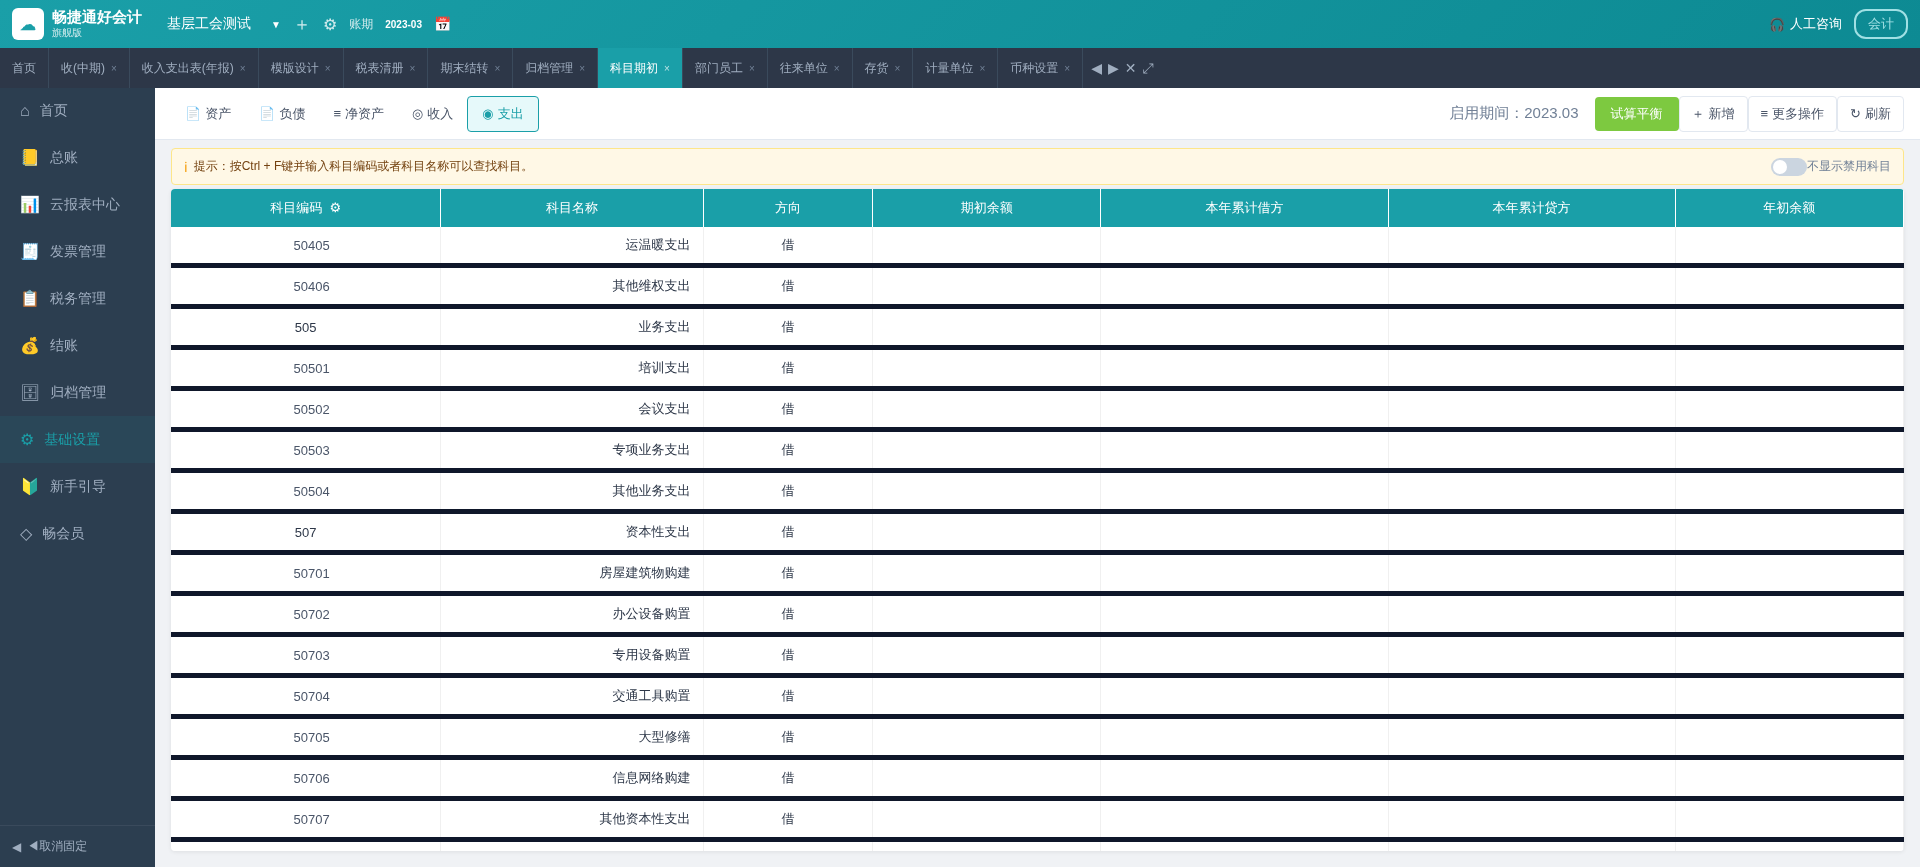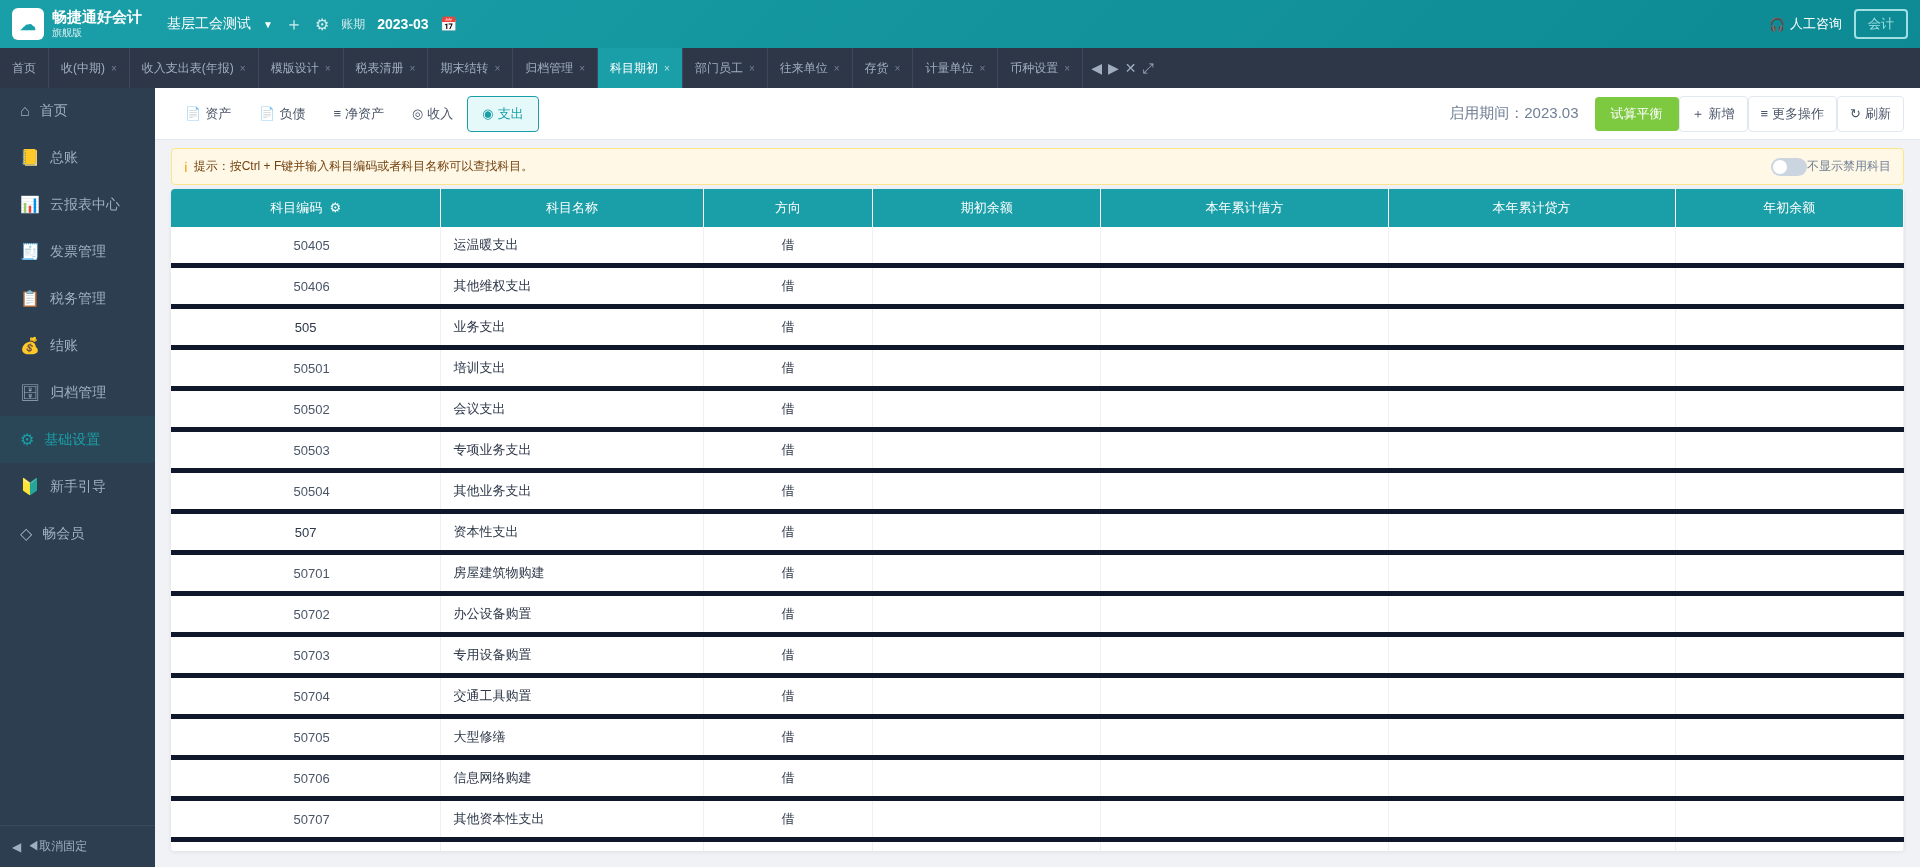"基层工会测试" .company-name { gap: 12px -> 20px }
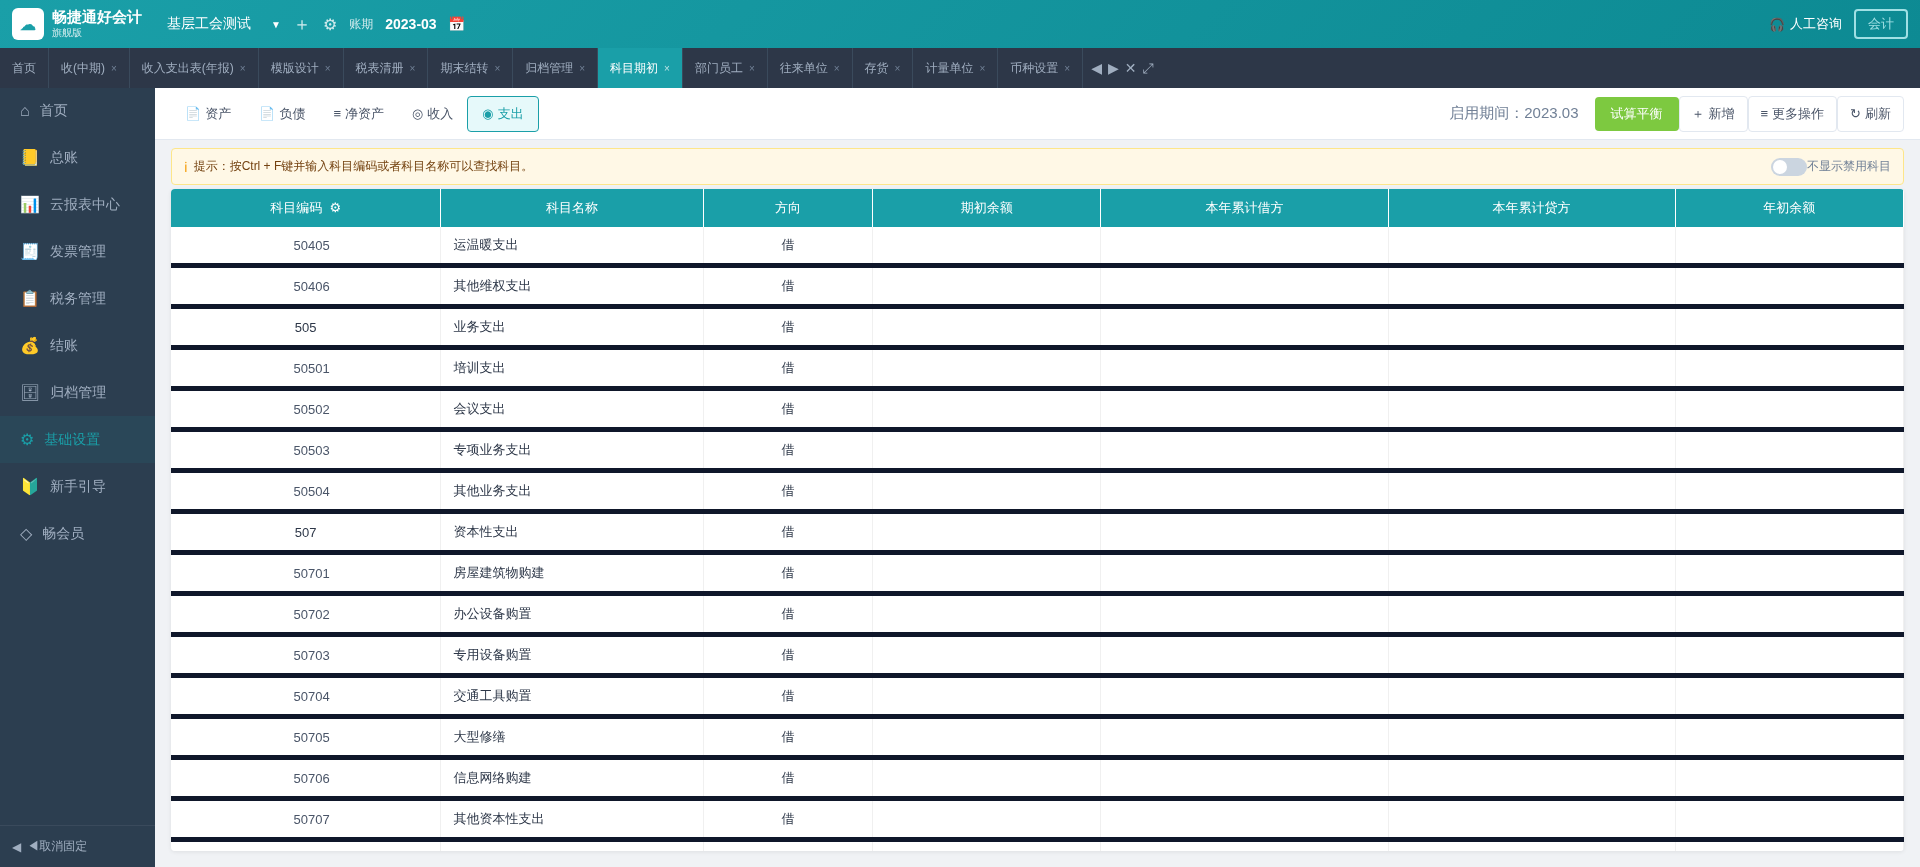"2023-03" .period-value { font-size: 14px -> 10px }
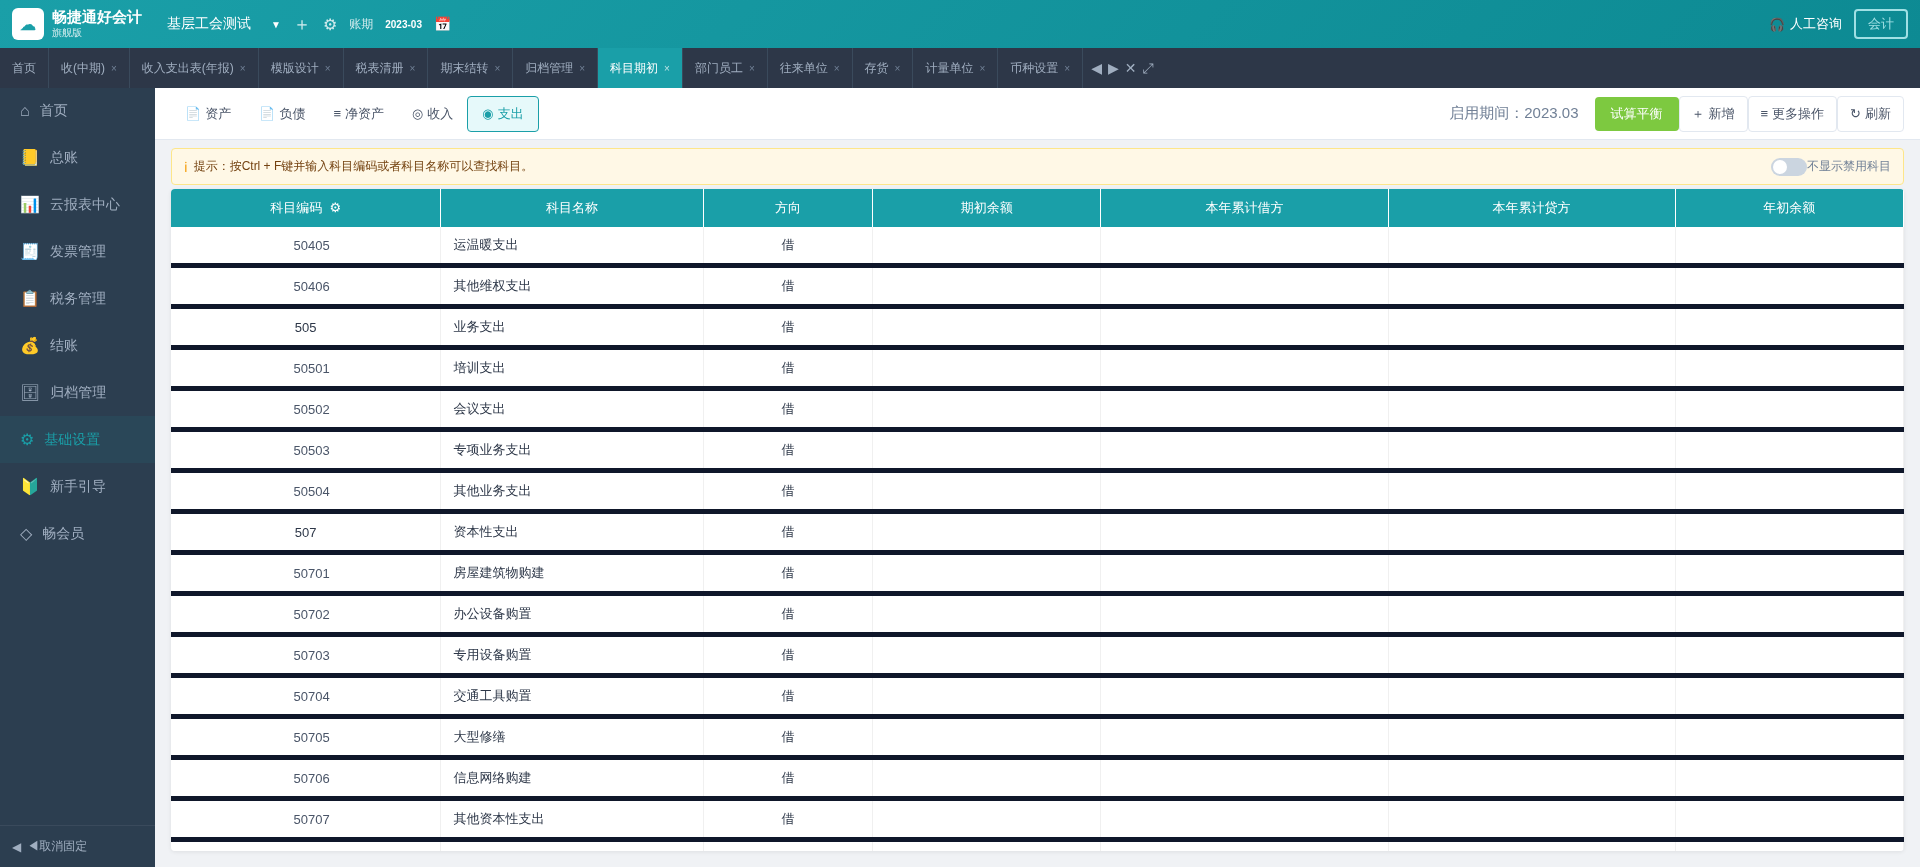"会计" .kuaiji-btn { border-radius: 4px -> 12px }
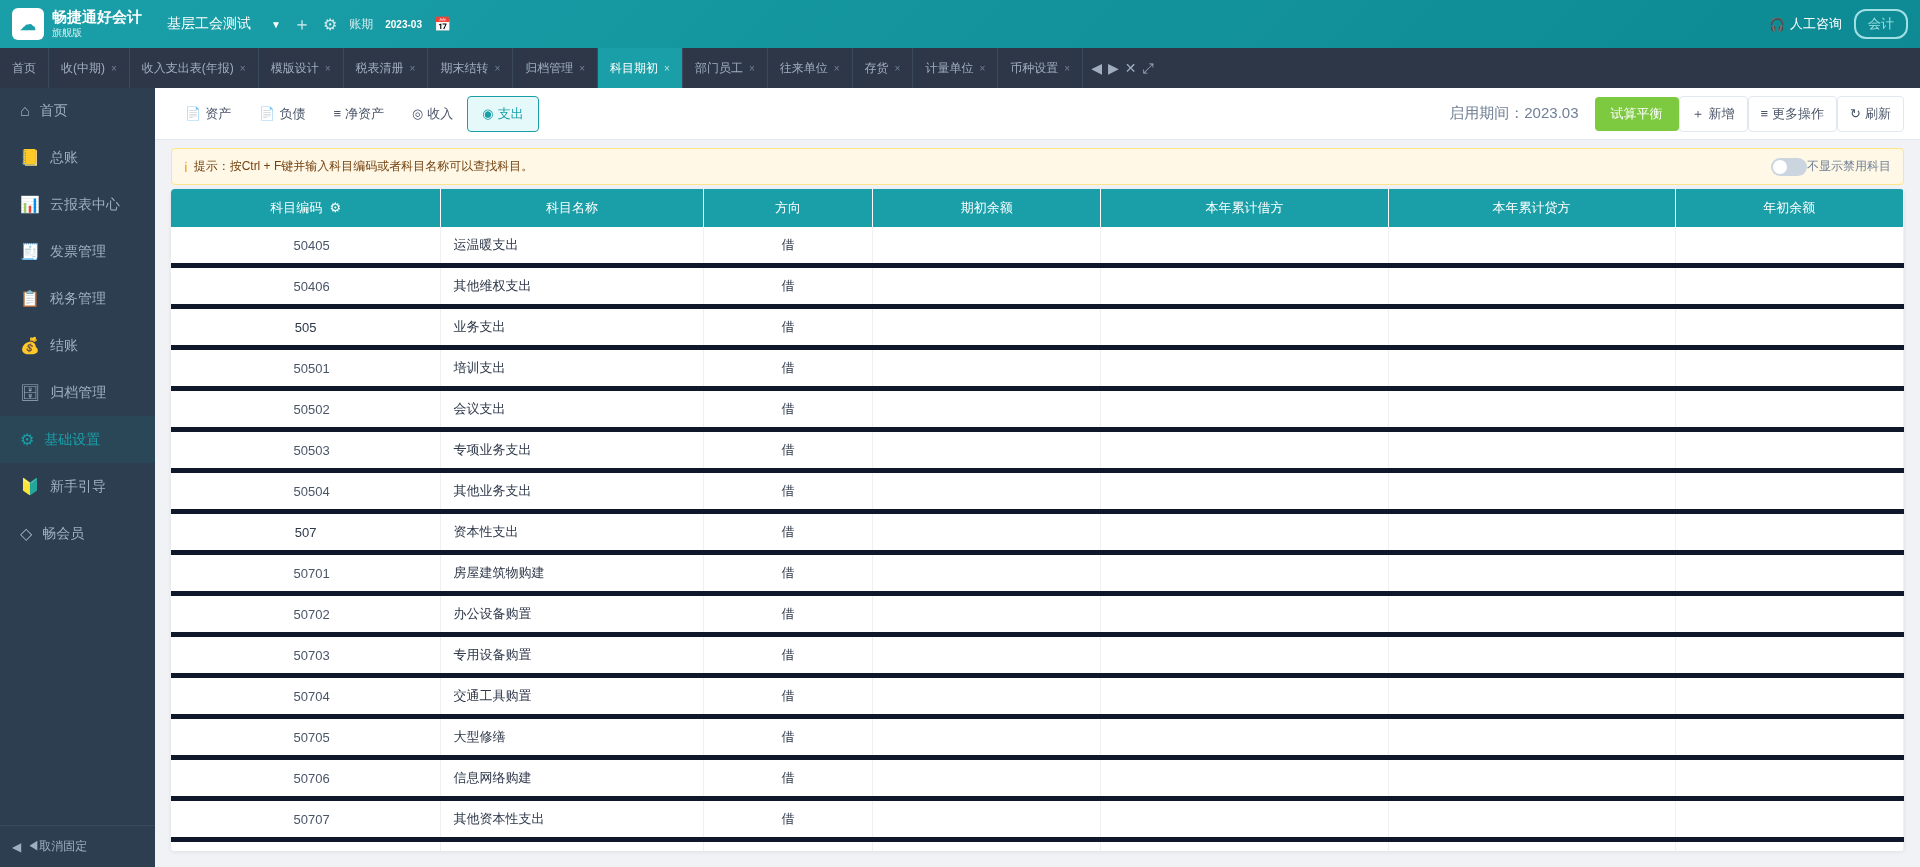"运温暖支出" .data-table tbody td:nth-child(2) { text-align: left -> right }
